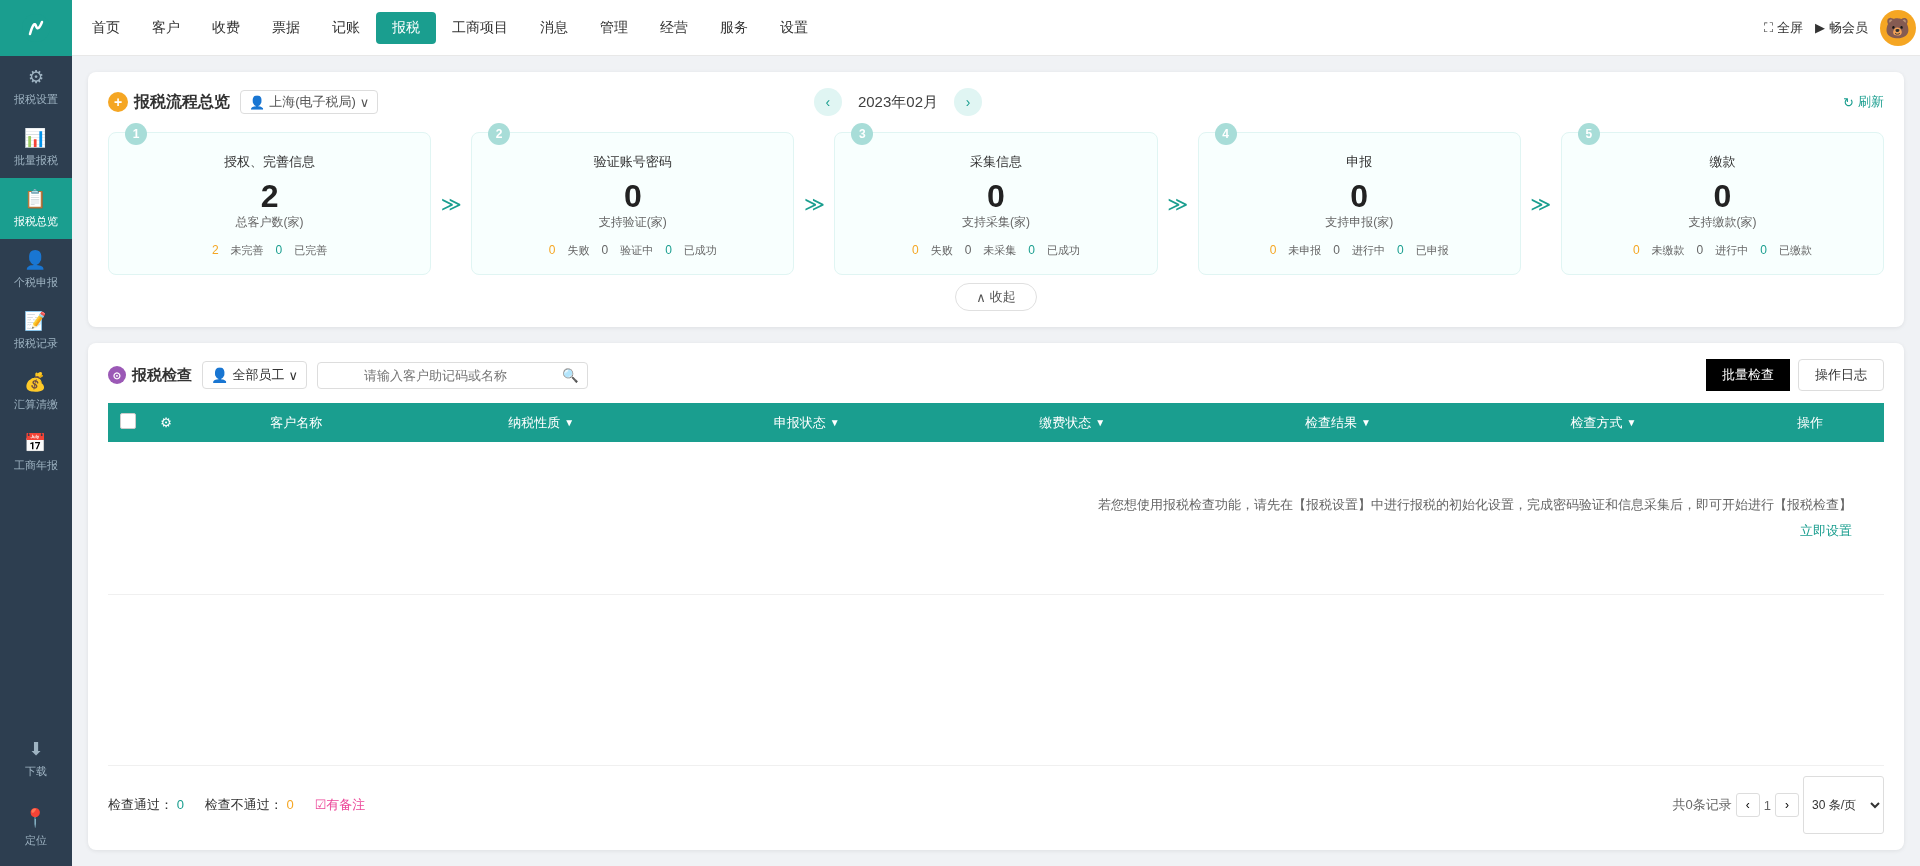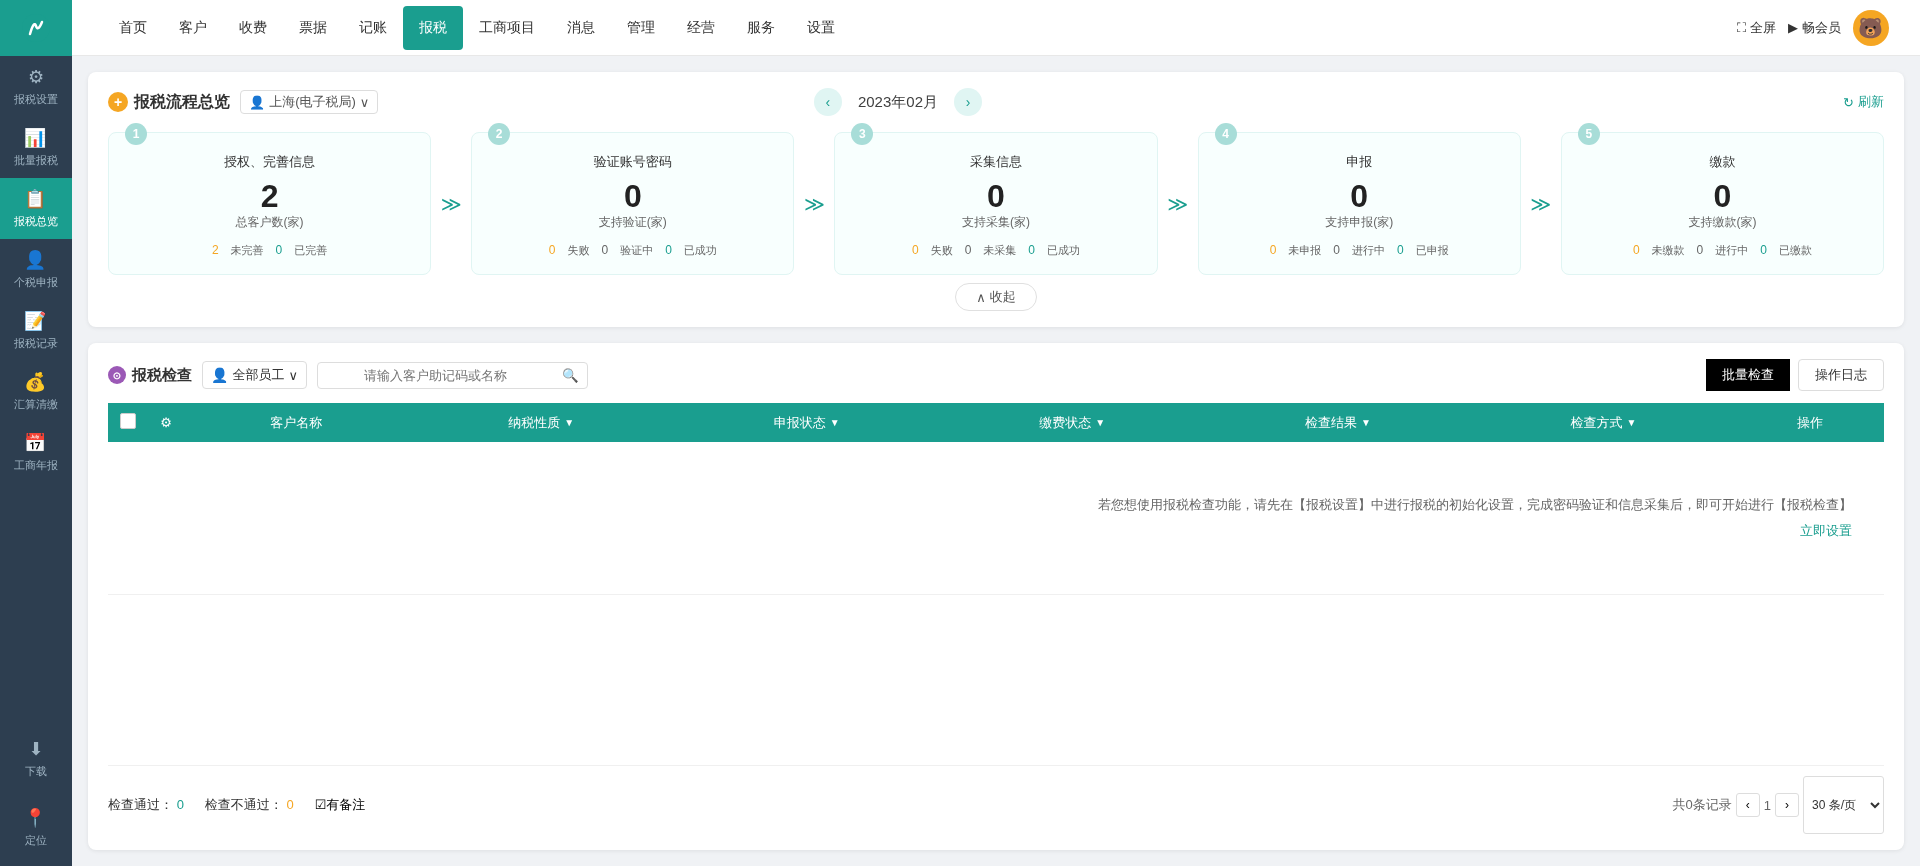"首页" .top-nav { padding: 0 31px -> 0 4px }
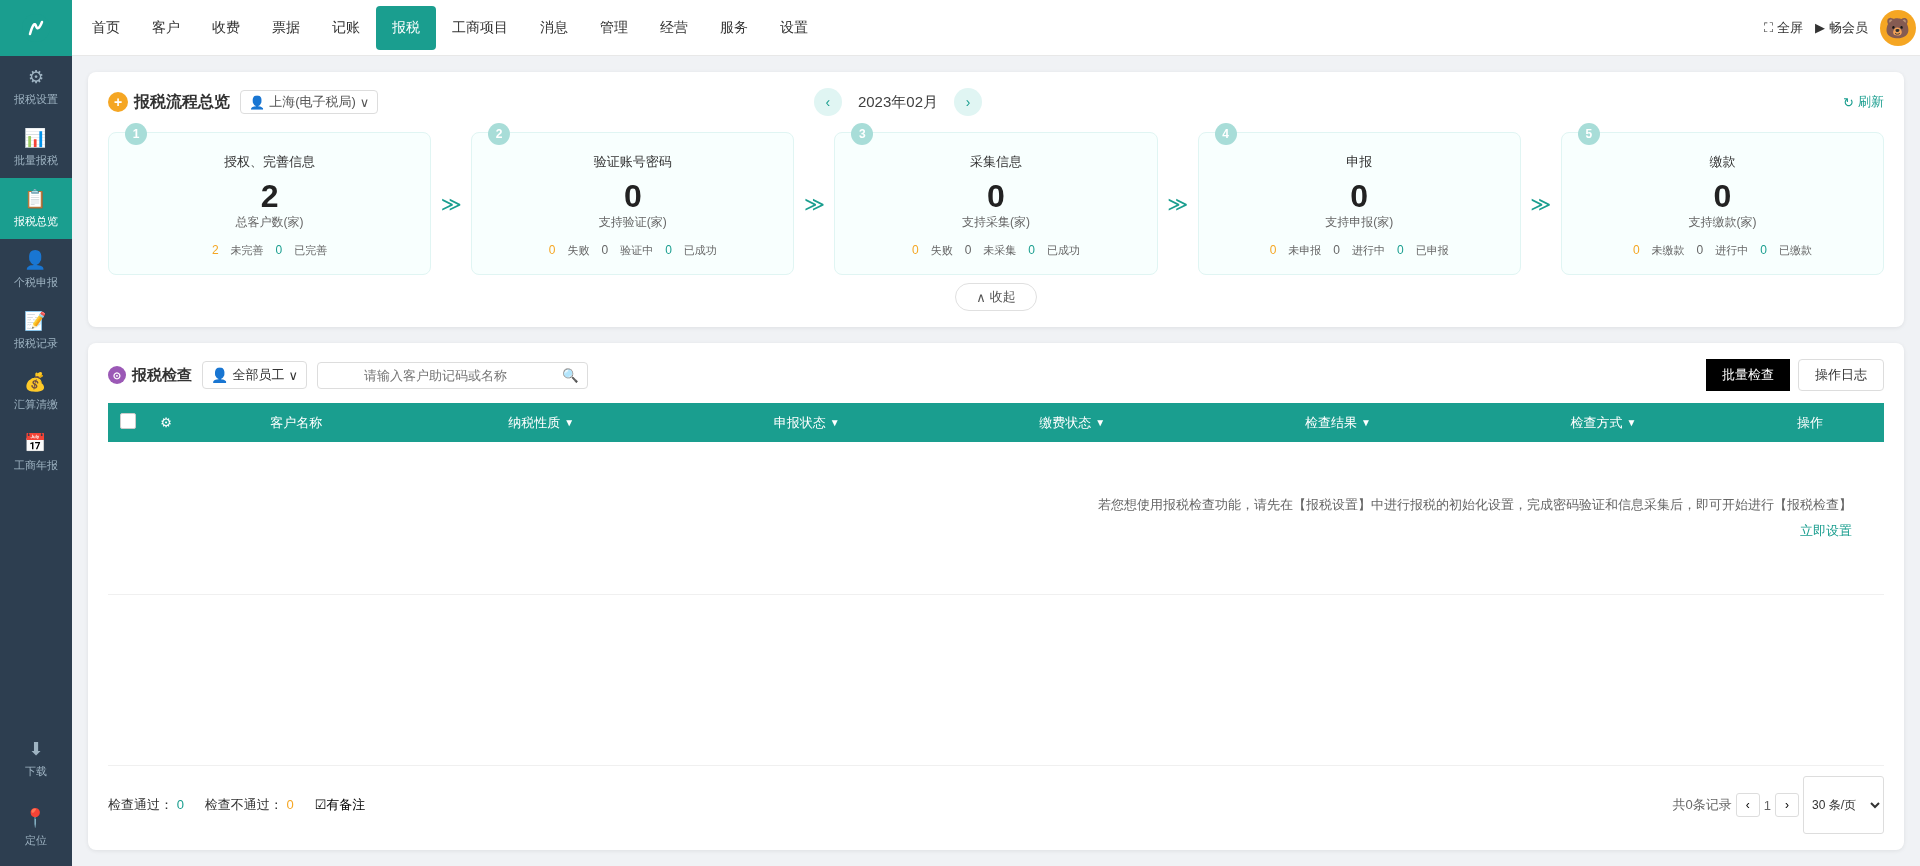"报税" .nav-item.active { height: 44px -> 32px }
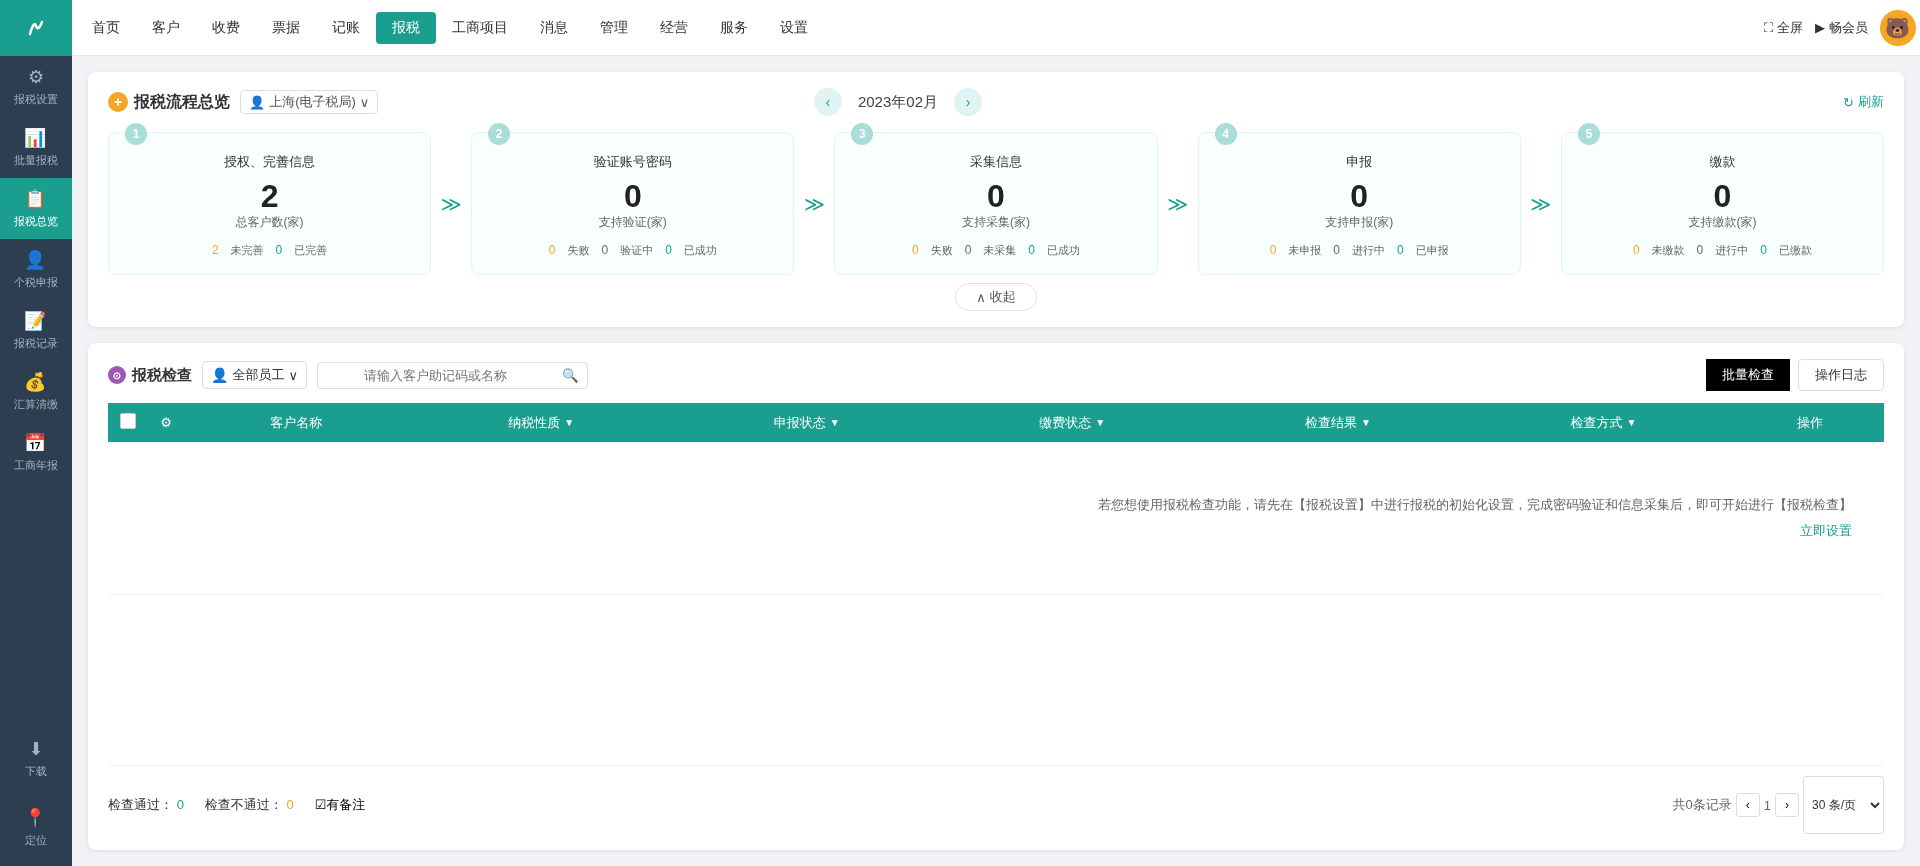"☑有备注" .footer-note { color: #000000 -> #ec4899 }
